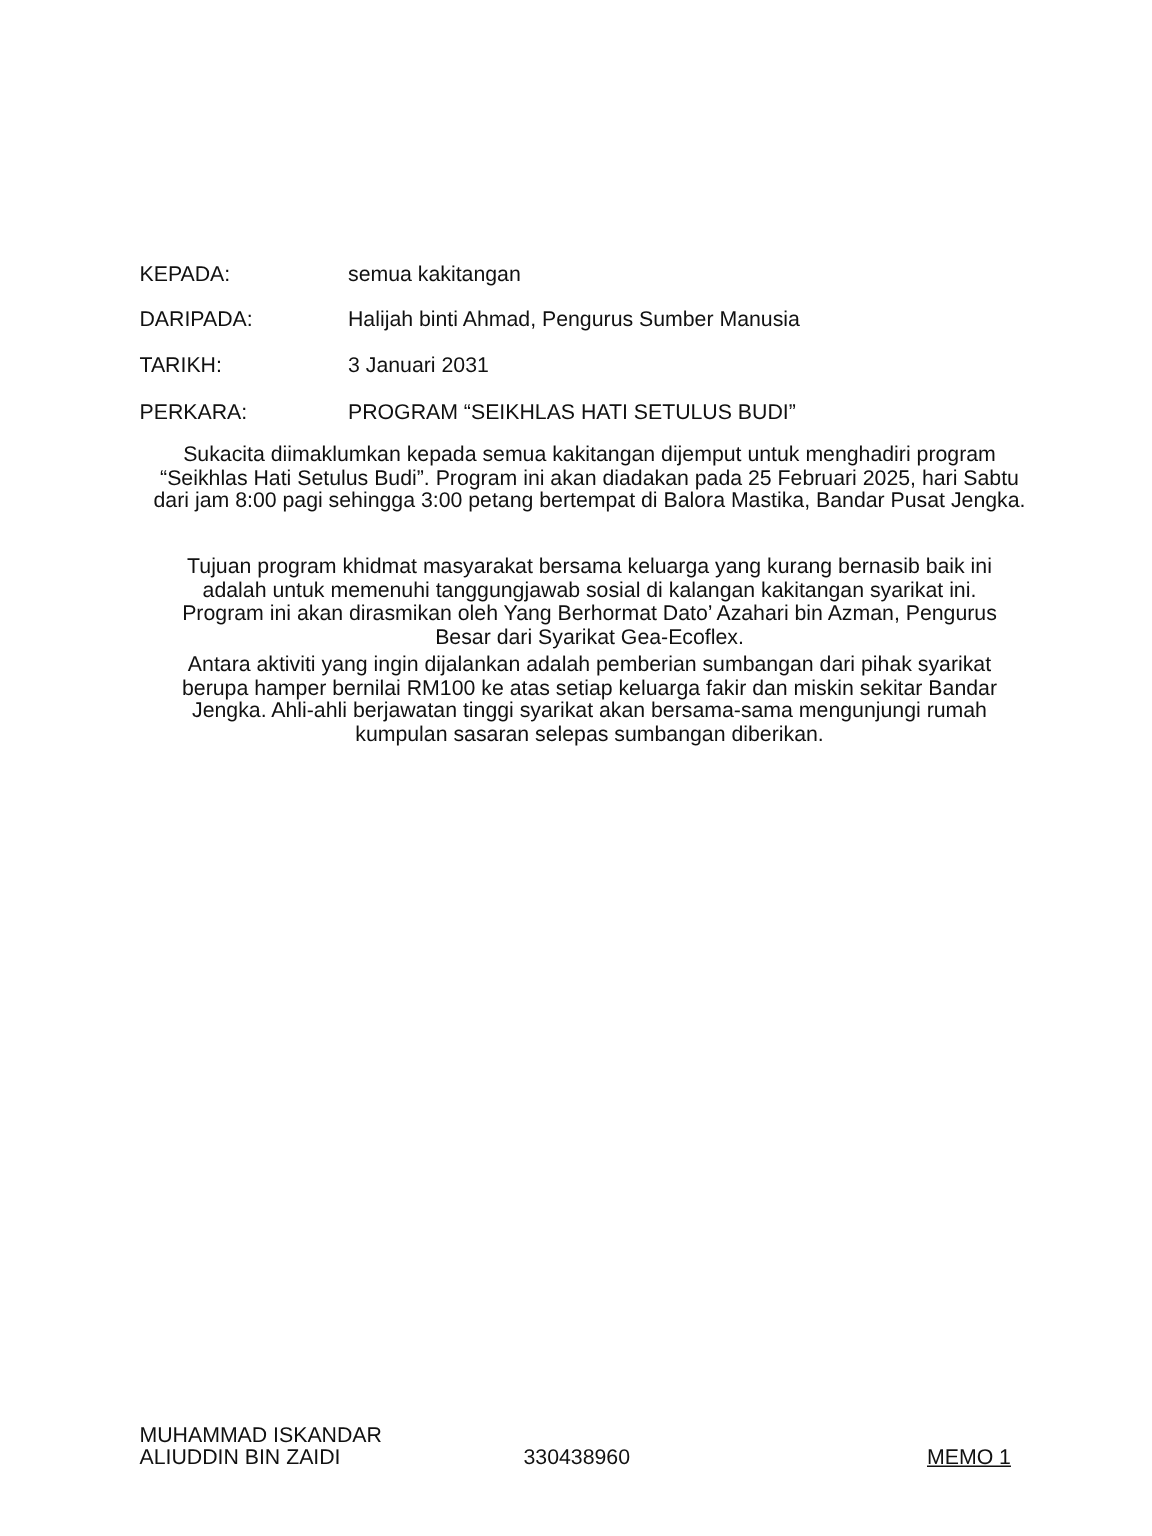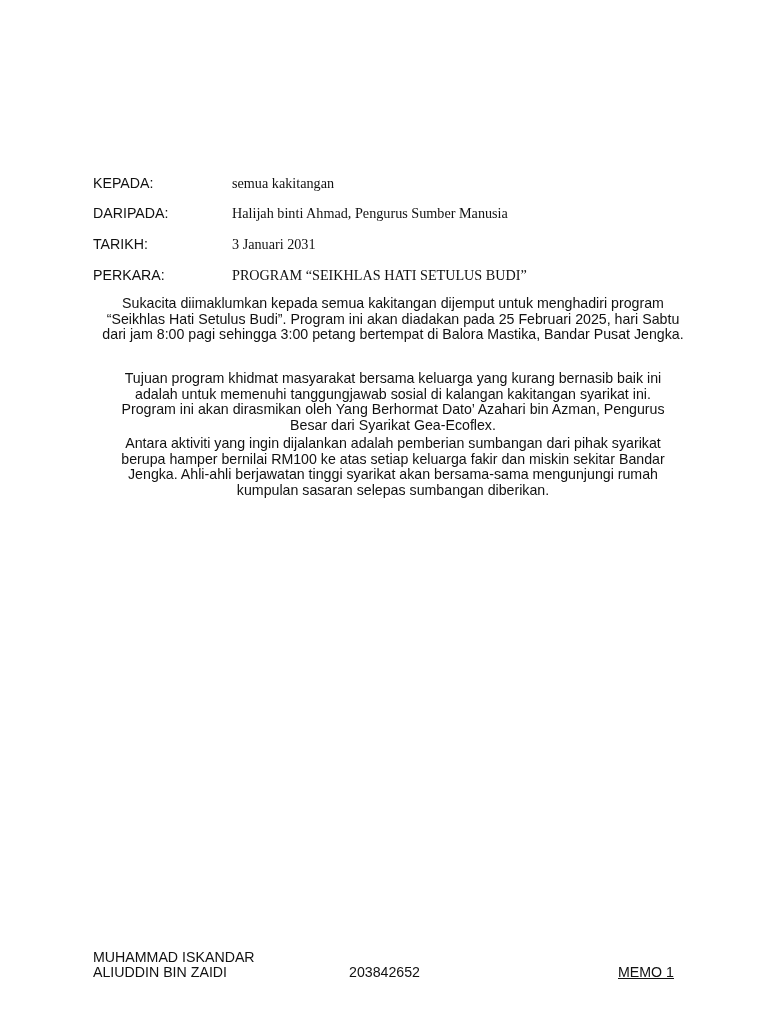"semua kakitangan" .hdr-value { font-family: Liberation Serif, serif -> none }
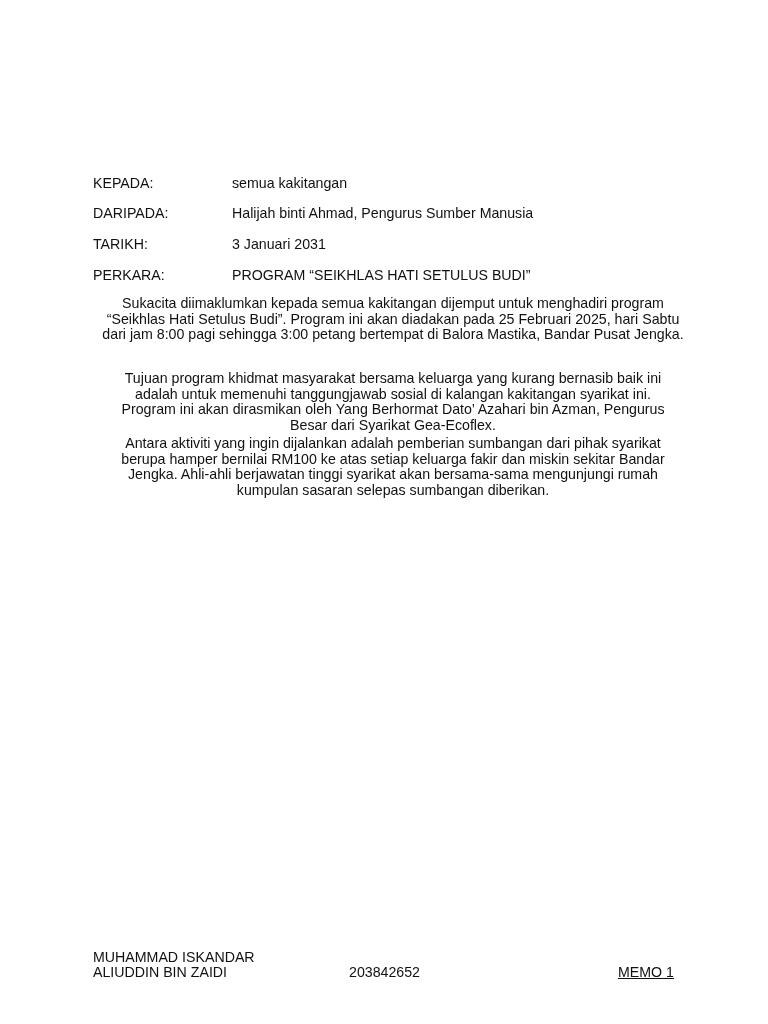"203842652" div.footer-line { text: 203842652 -> 330438960 }
